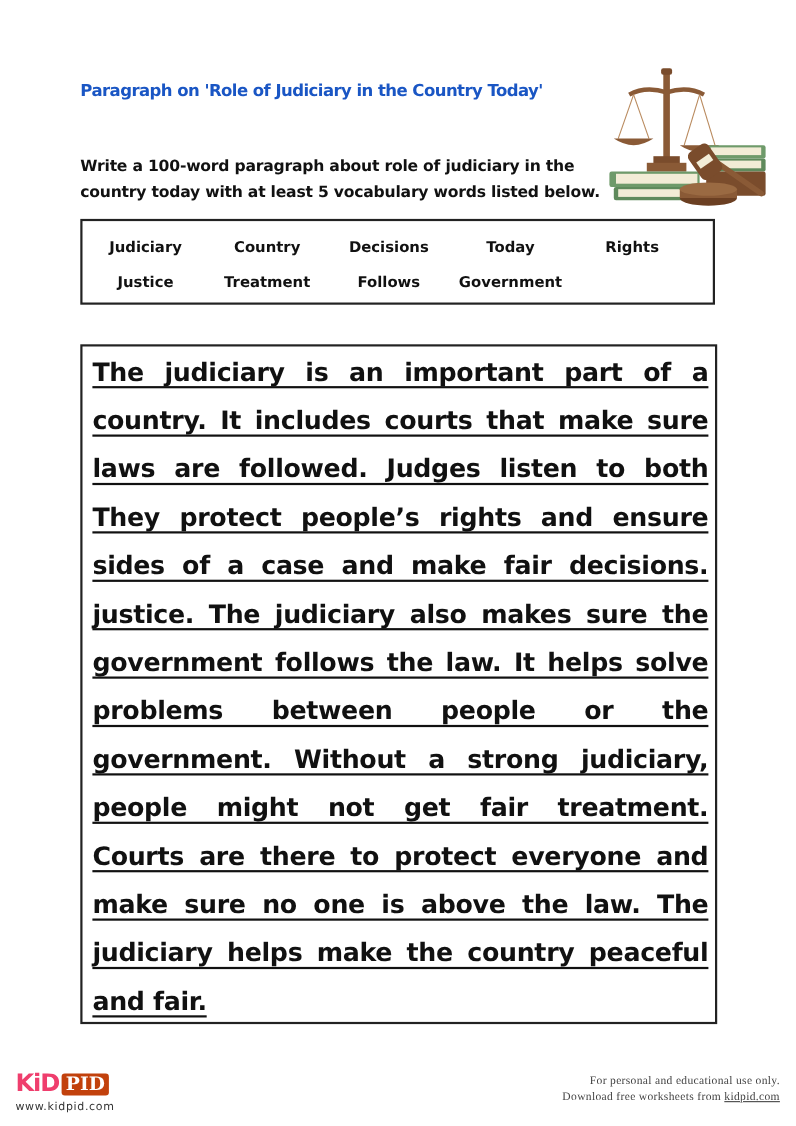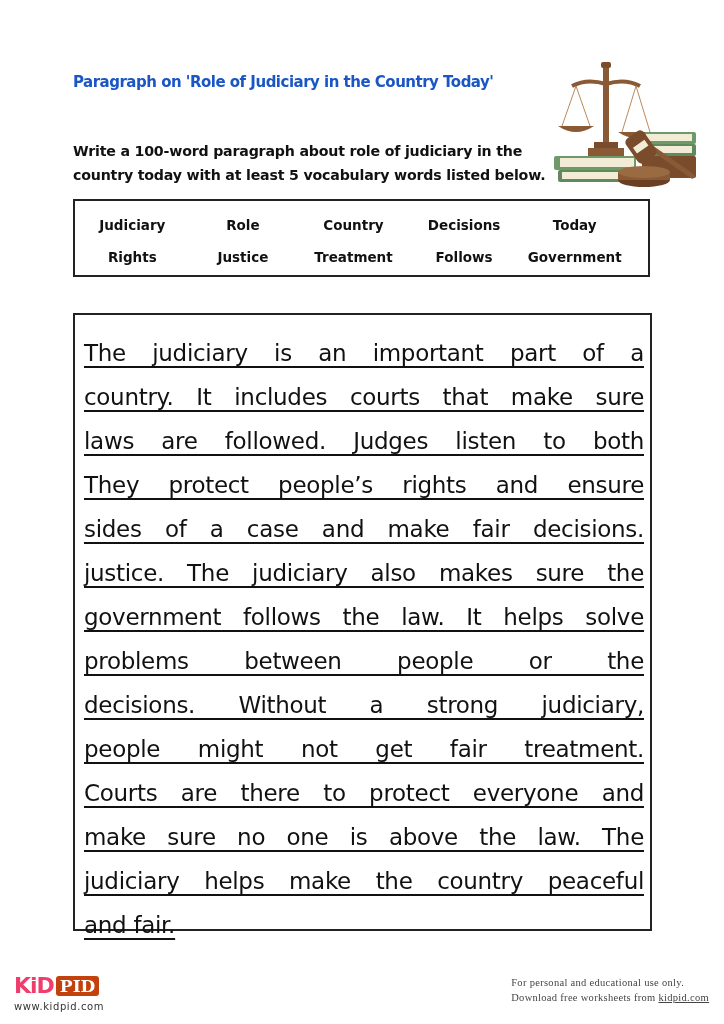"Role" div.vocab-word { html: <div>Role</div> -> none }
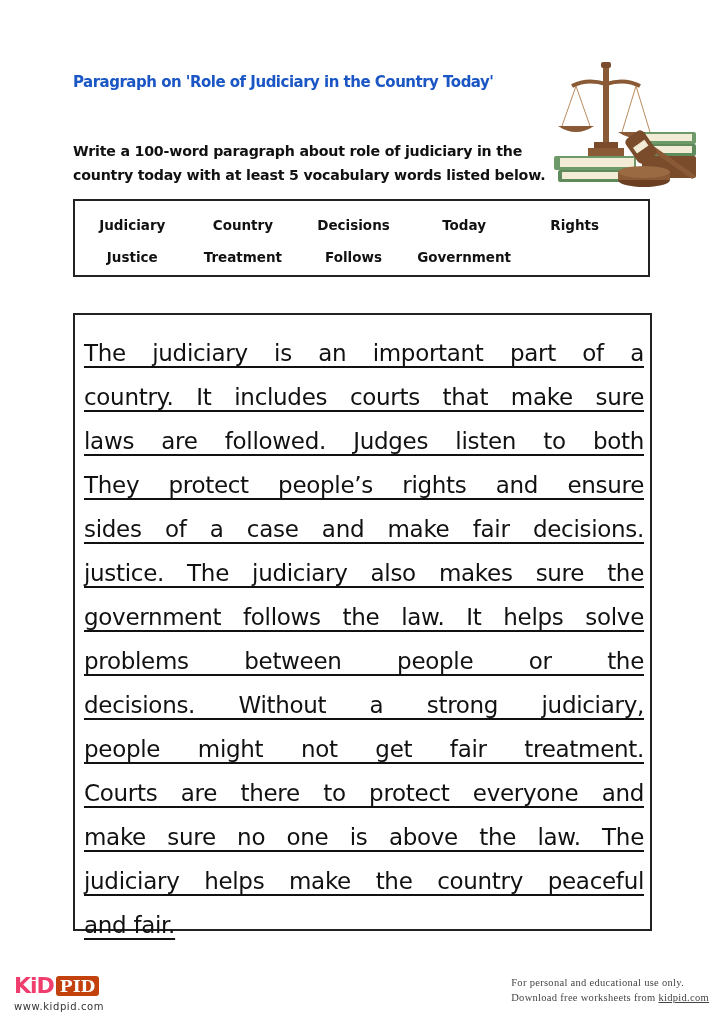"The judiciary is an important" .para { font-weight: none -> bold; top: 16px -> 2px }
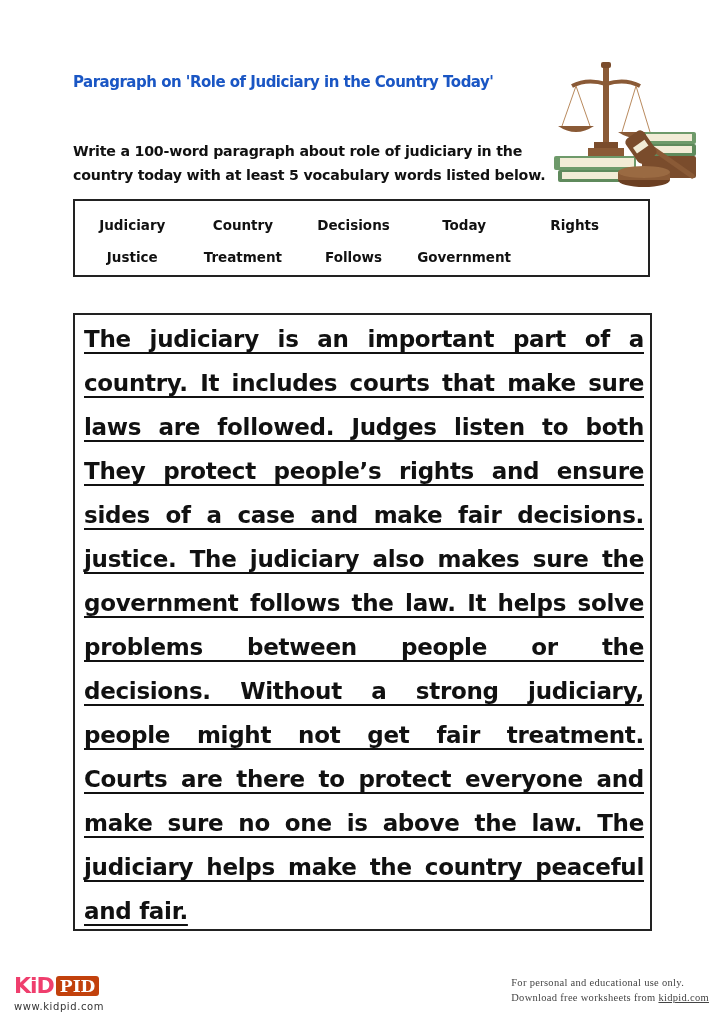"decisions. Without a strong judiciary," span.para-line { text: decisions -> government }
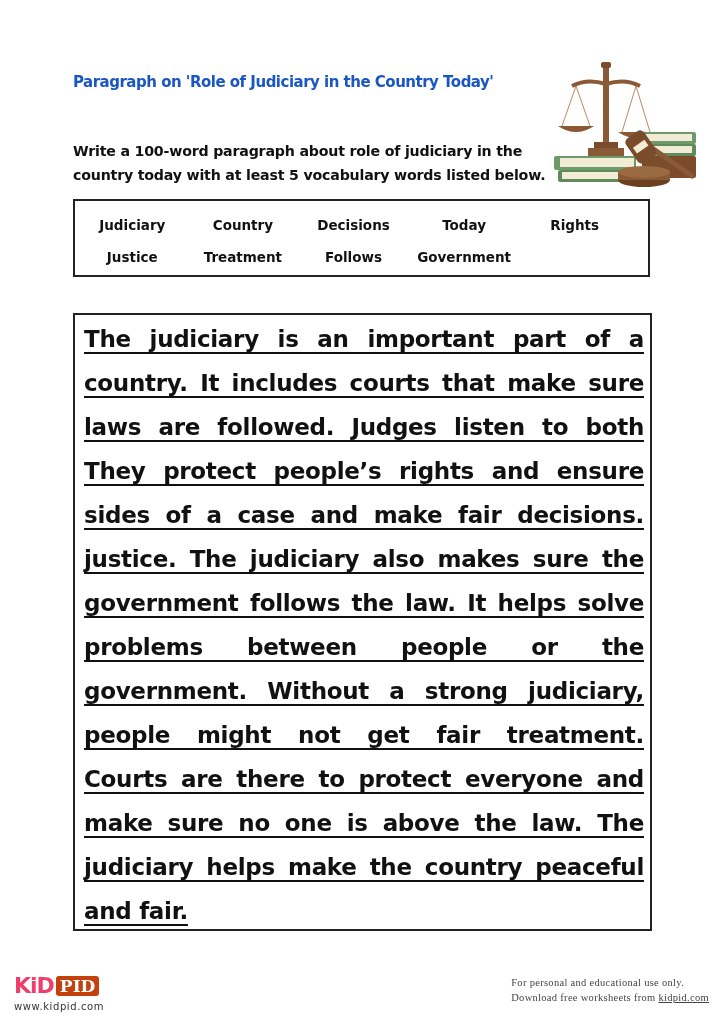"For personal and educational use" .footer-note { text-align: none -> right }
